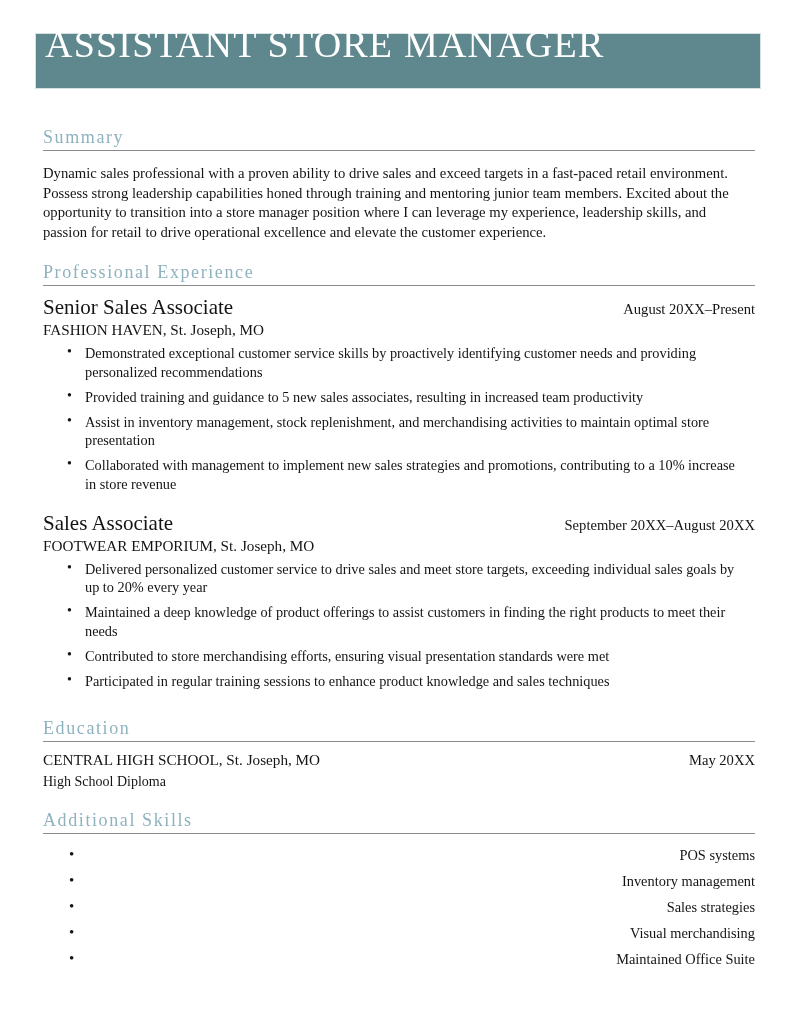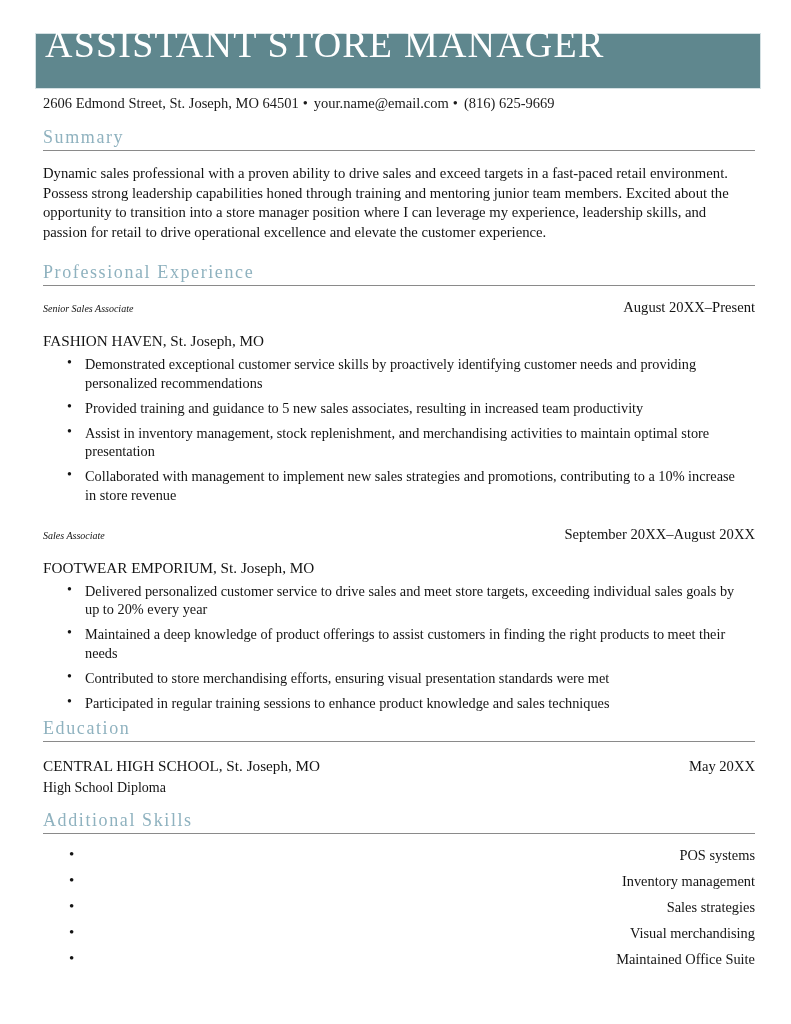"2606 Edmond Street, St. Joseph," div.contact-line { html: <div> <span>2606 Edmond Street, St. Joseph, MO 64501</span><span>•</span><span>your.name@email.com</span><span>•</span><span>(816) 625-9669</span> </div> -> none }
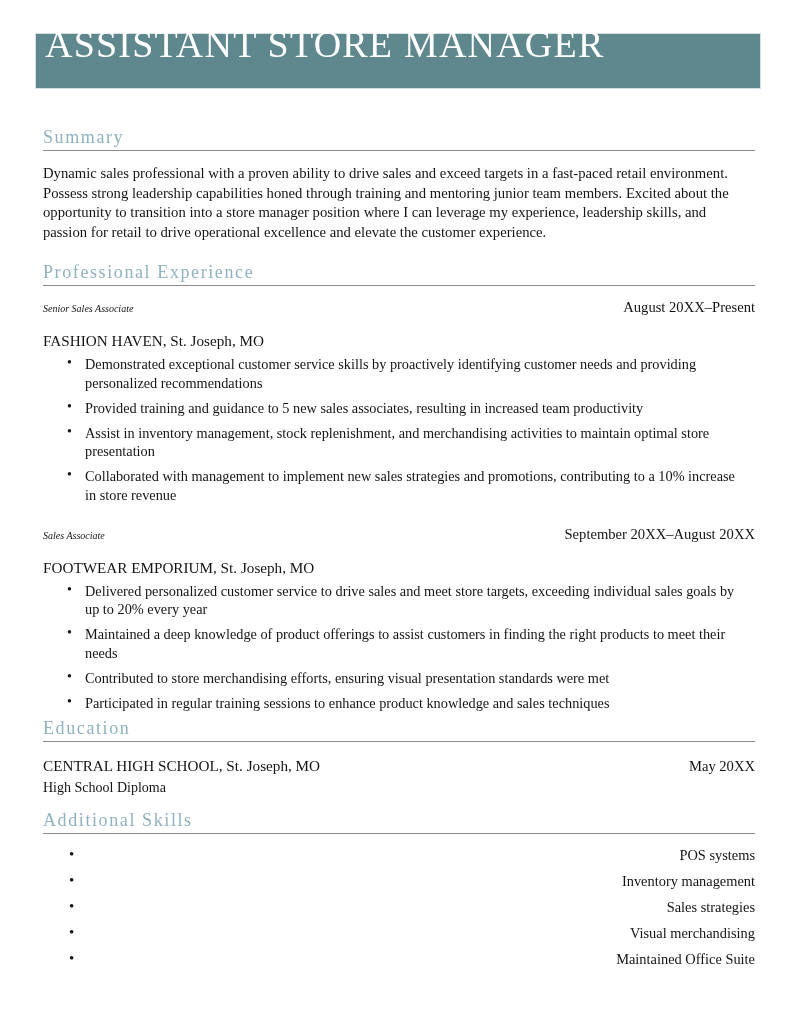"Senior Sales Associate" .job-title { font-size: 10px -> 21px; font-style: italic -> none }
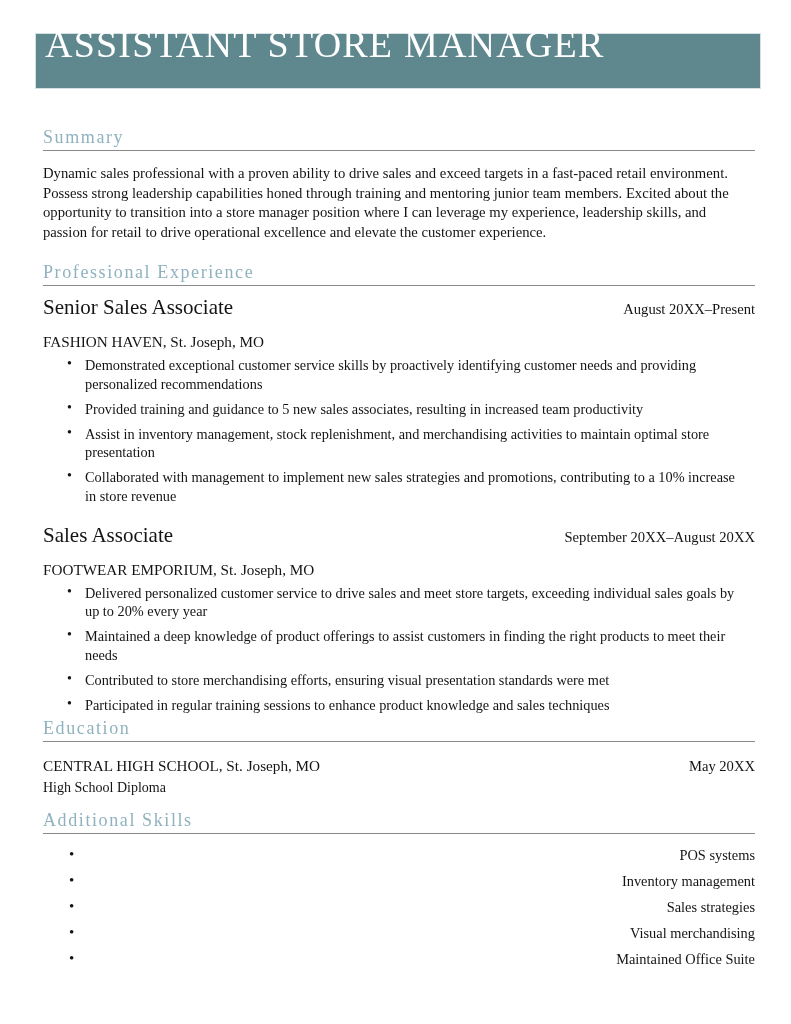"FASHION HAVEN, St. Joseph, MO" .job-company { margin-top: 13px -> 1px }
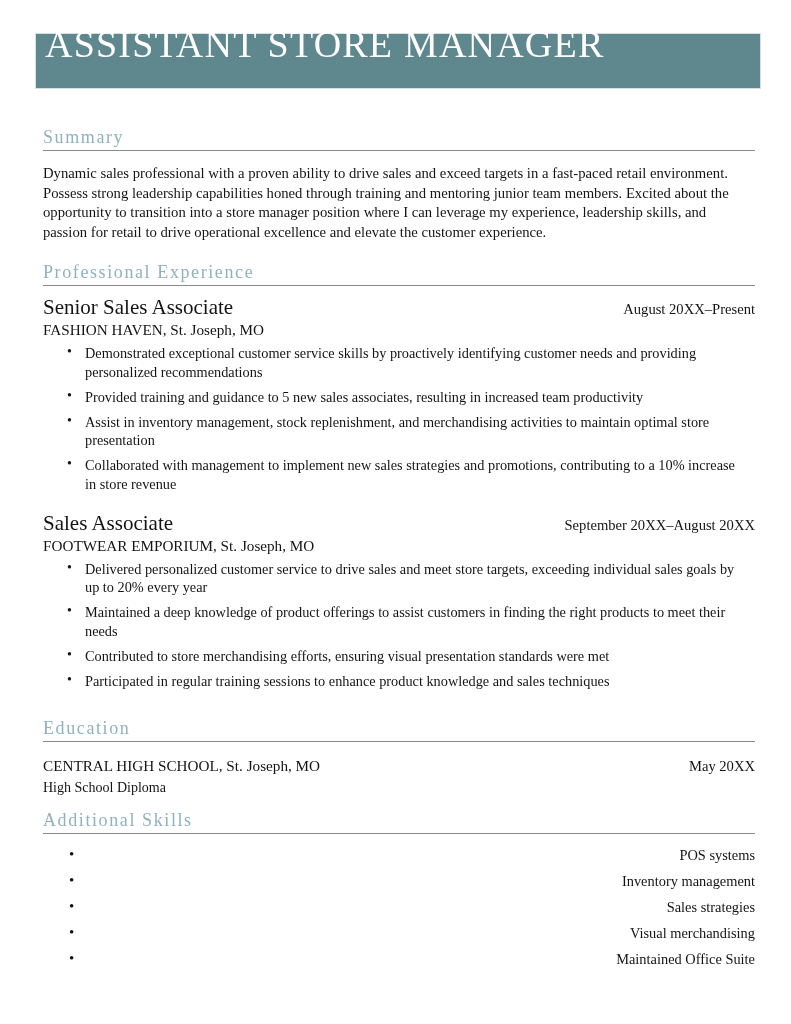"CENTRAL HIGH SCHOOL, St. Joseph," .edu-headrow { margin-top: 14px -> 8px }
